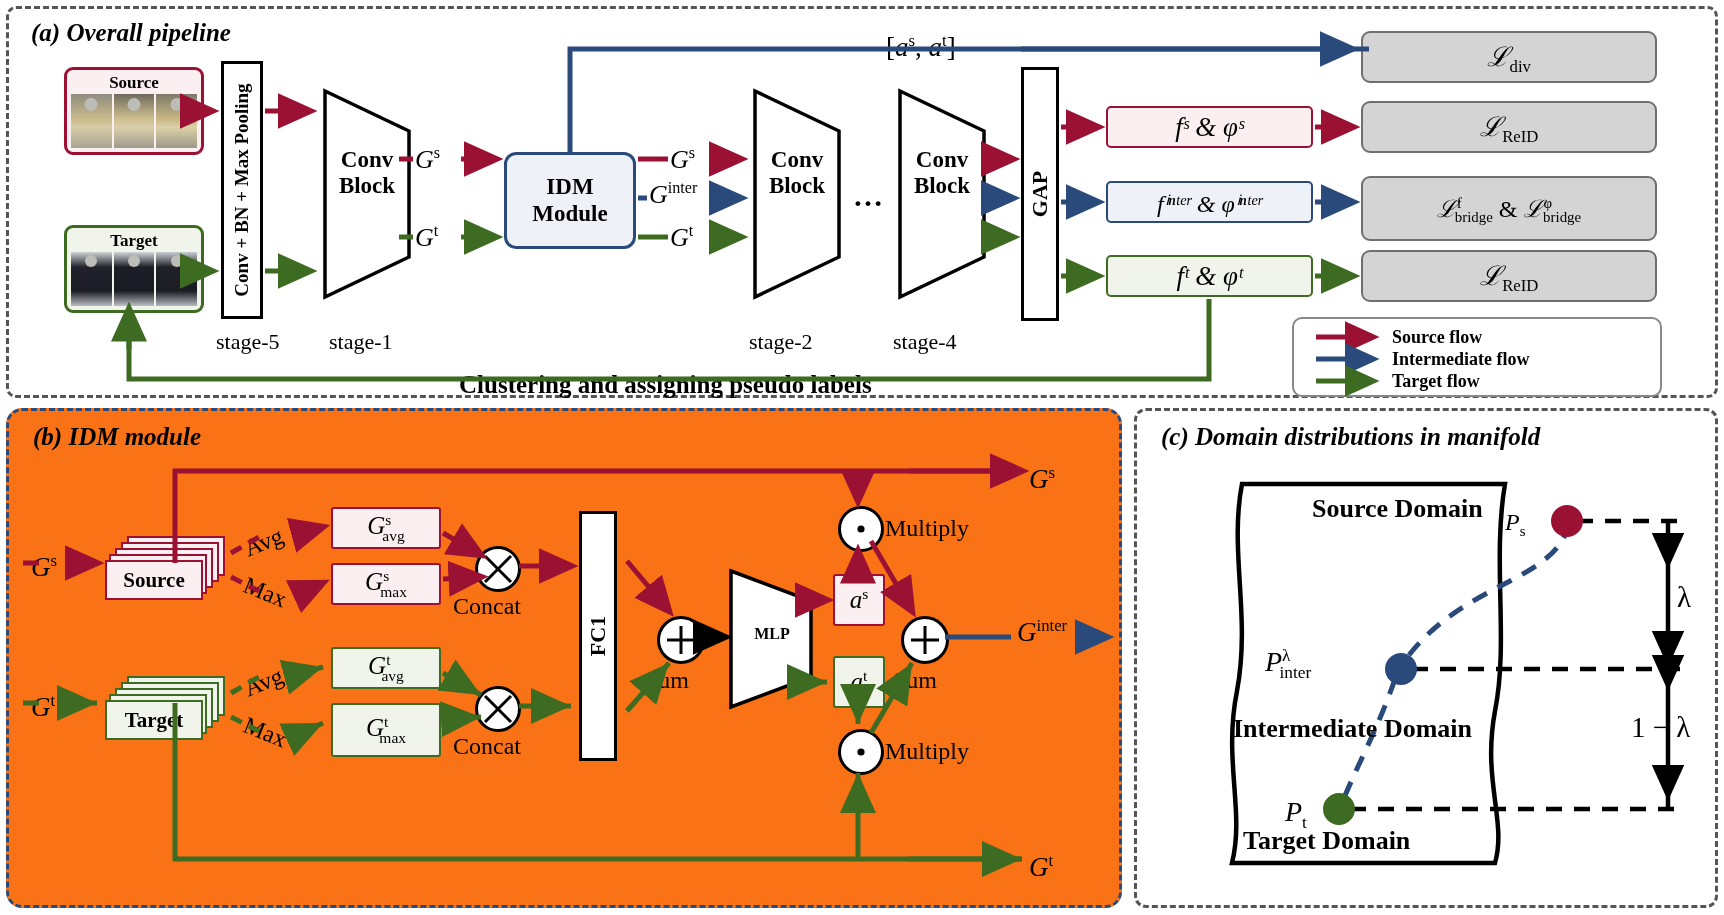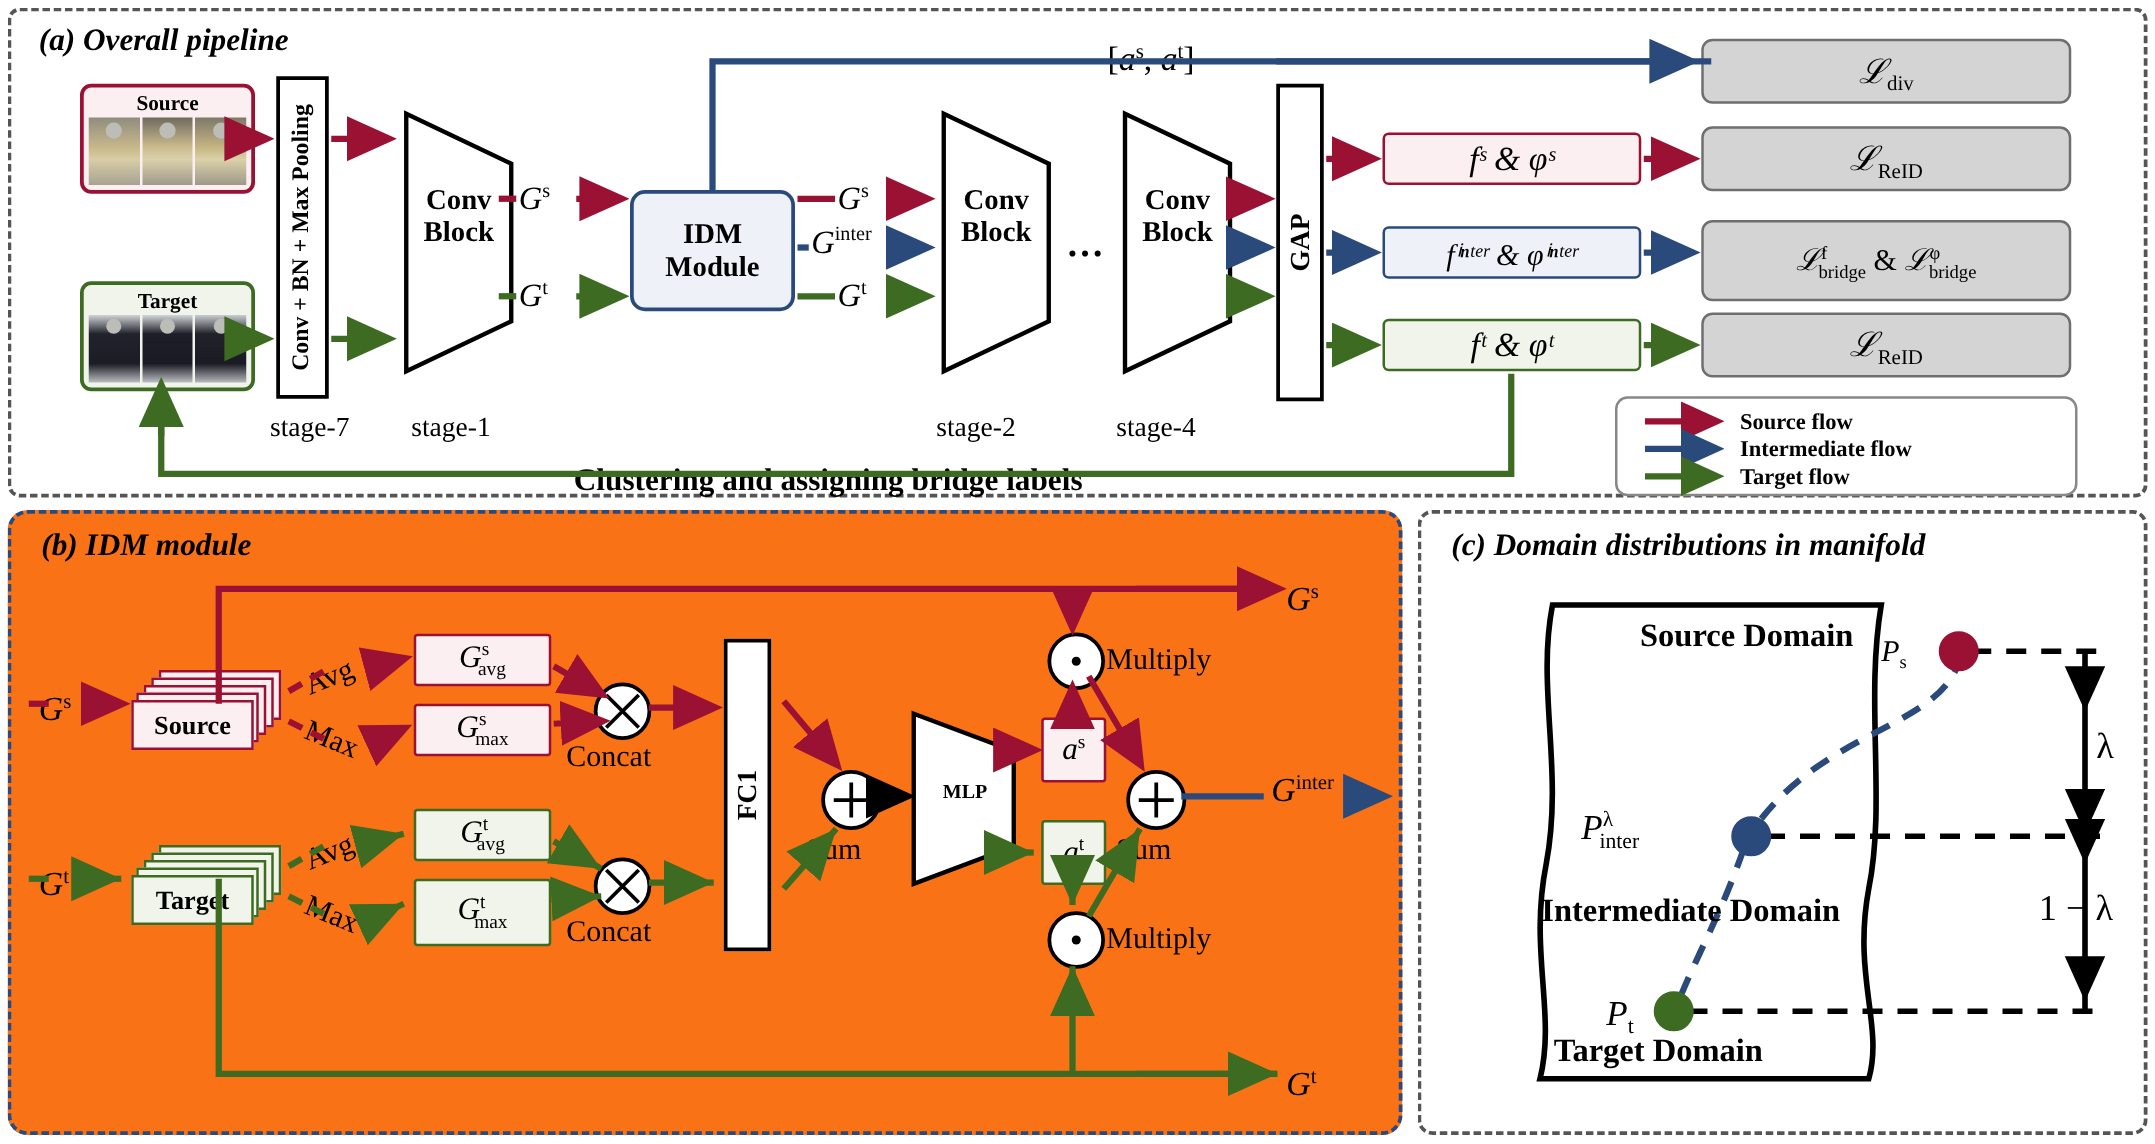"stage-7" div.stage { text: stage-7 -> stage-5 }
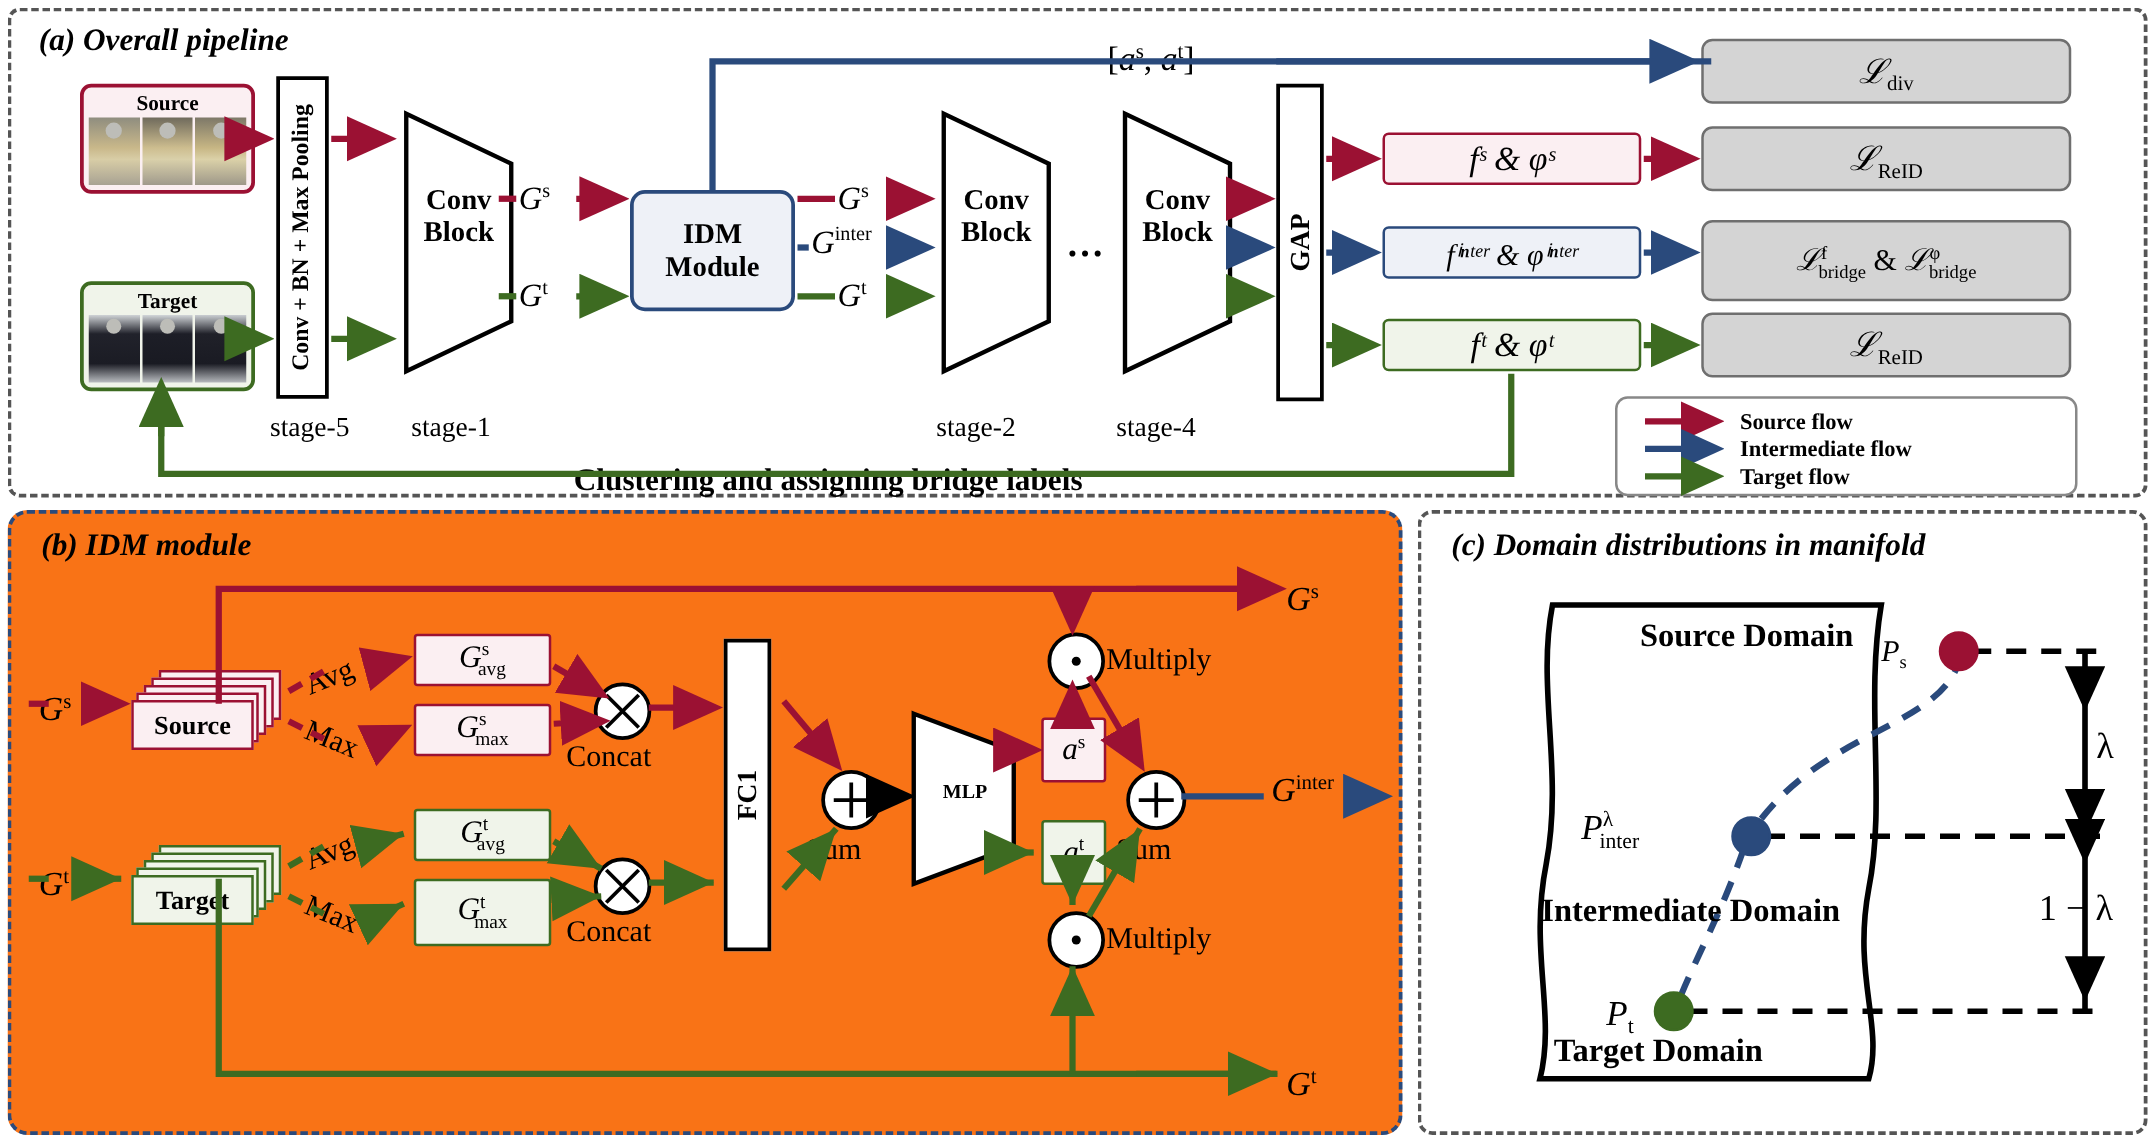"Clustering and assigning bridge labels" div.boldlbl { text: bridge -> pseudo }
